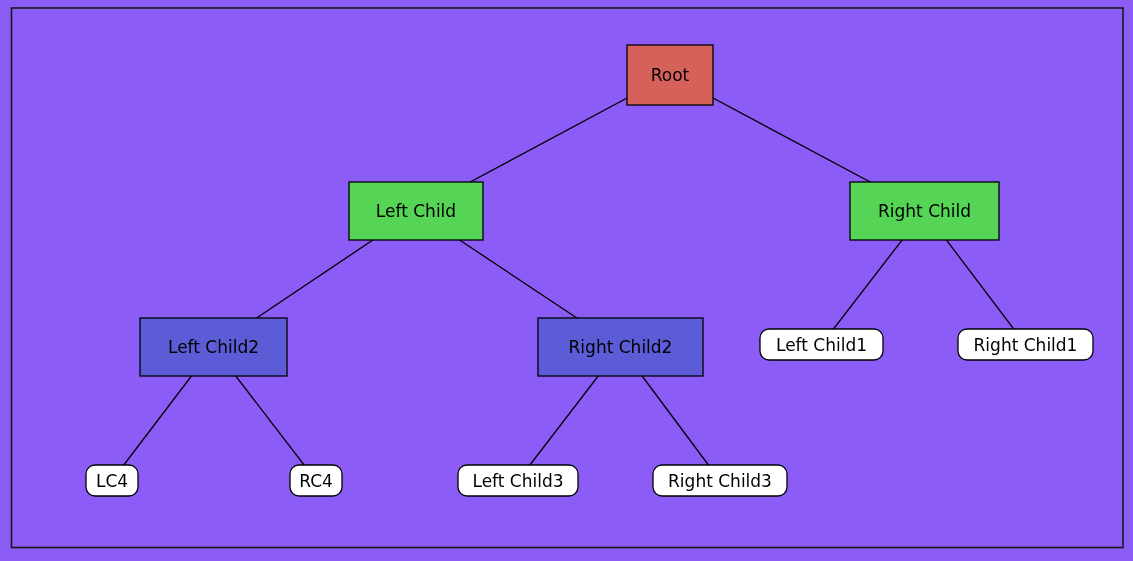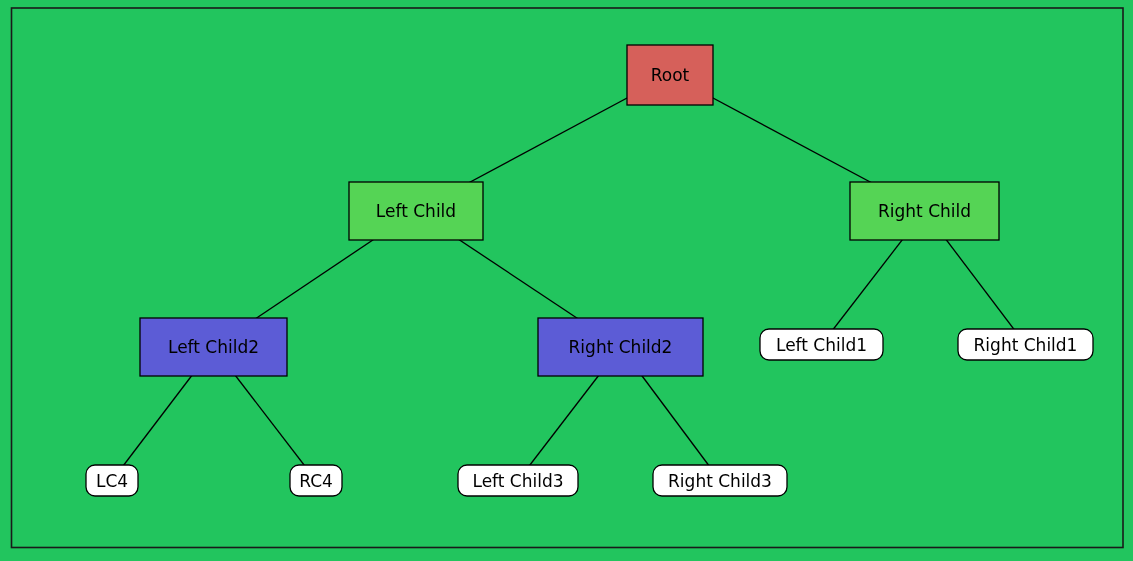"Root" .figure { background: #22c55e -> #8b5cf6 }
